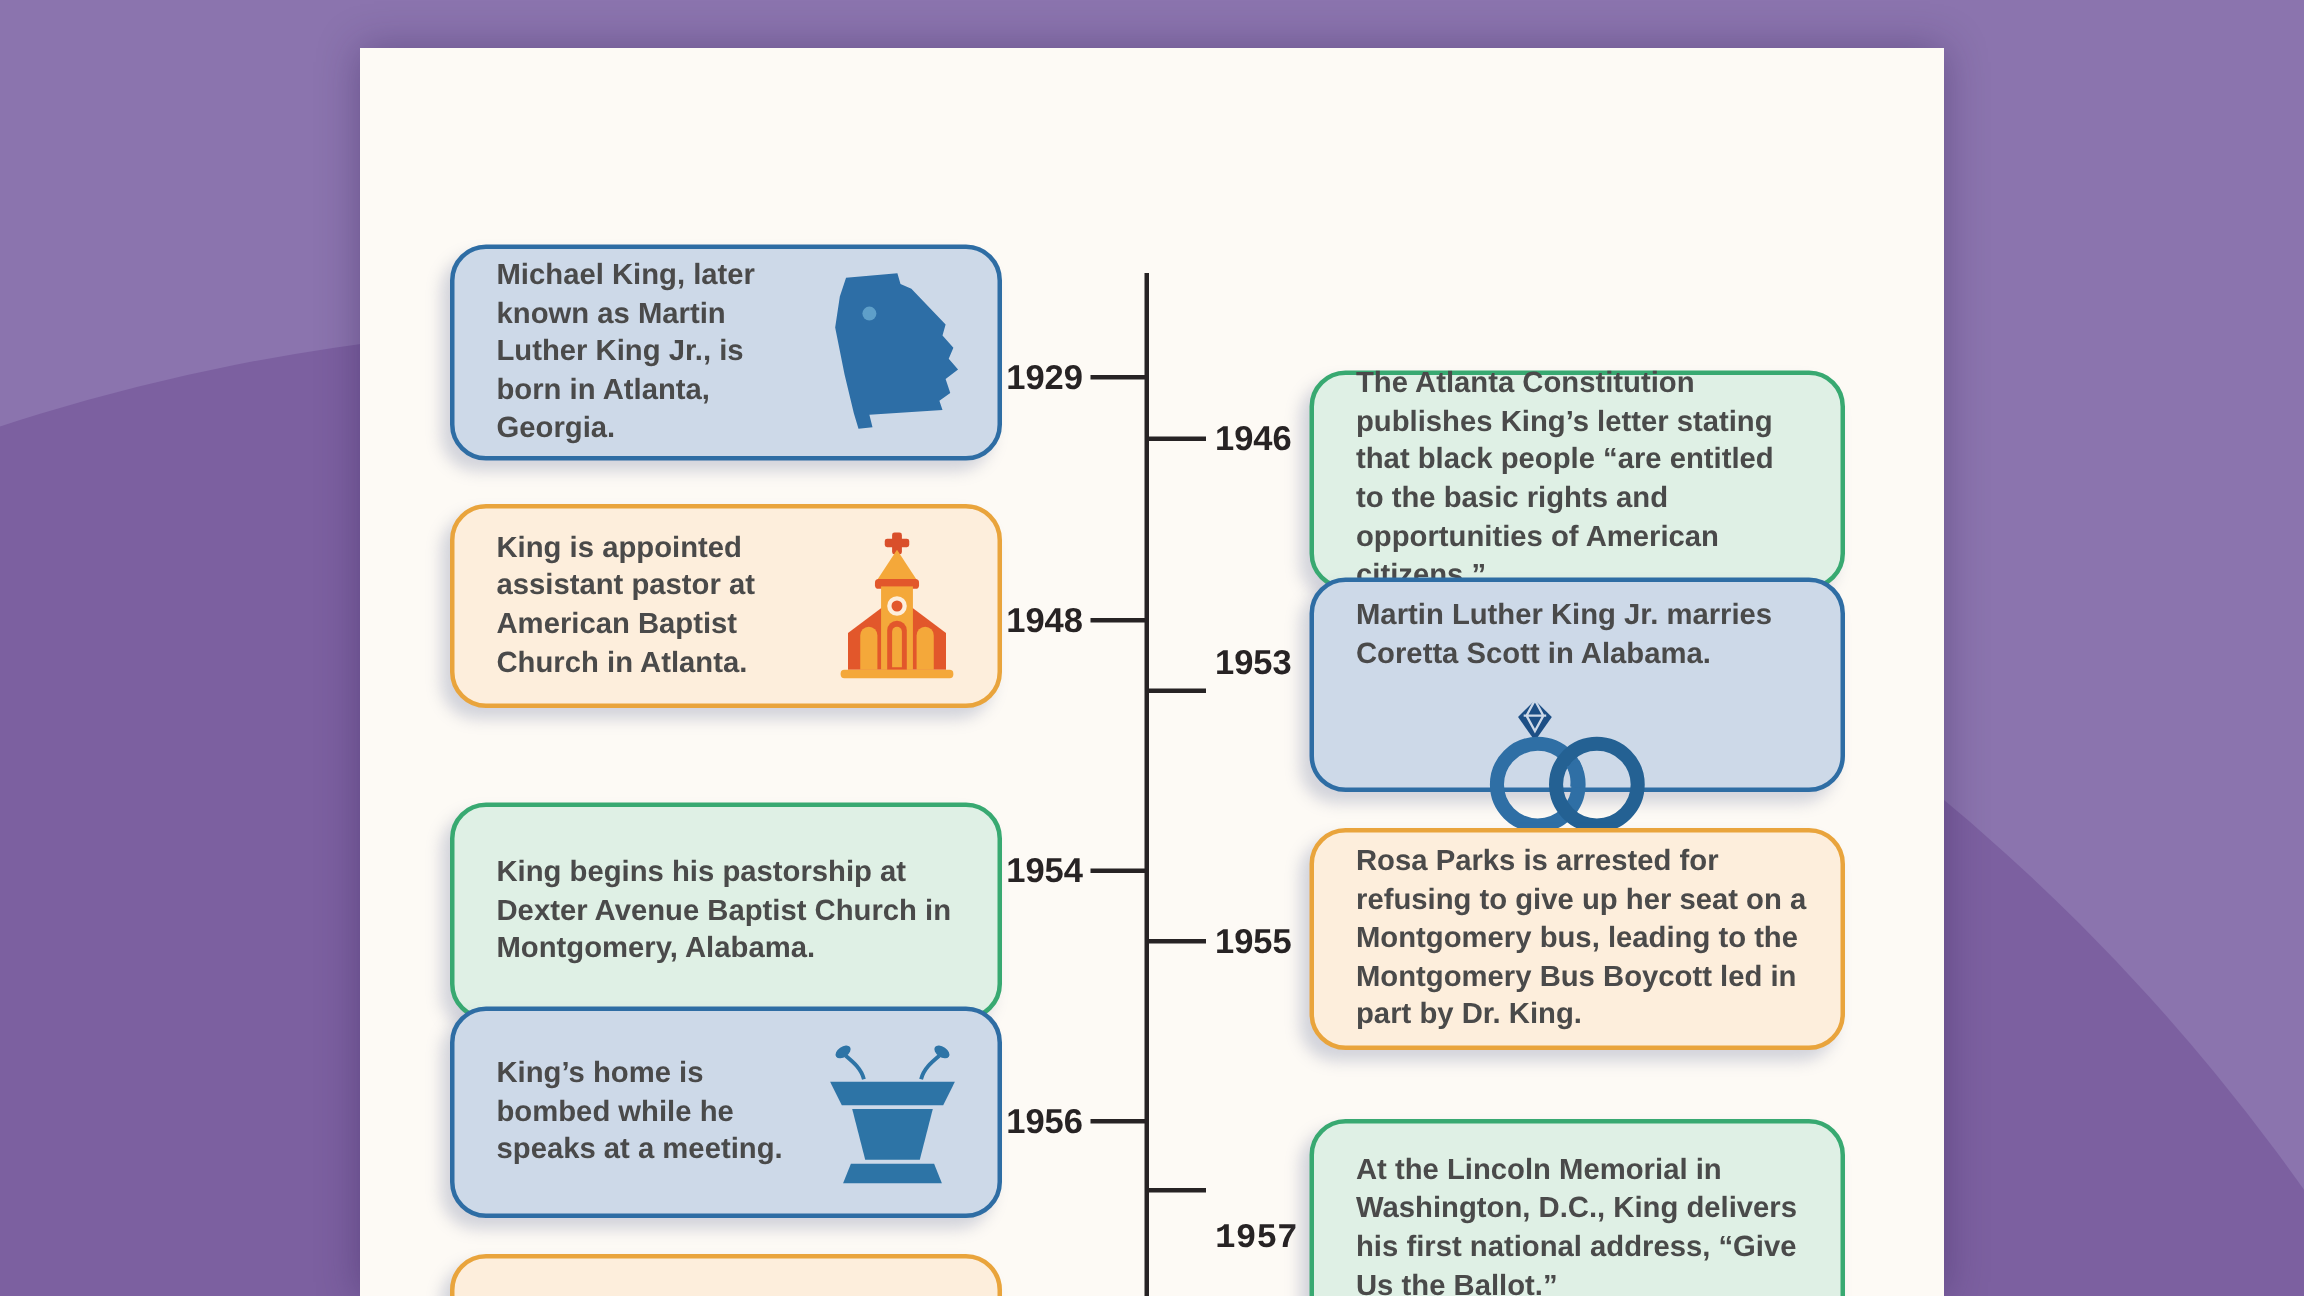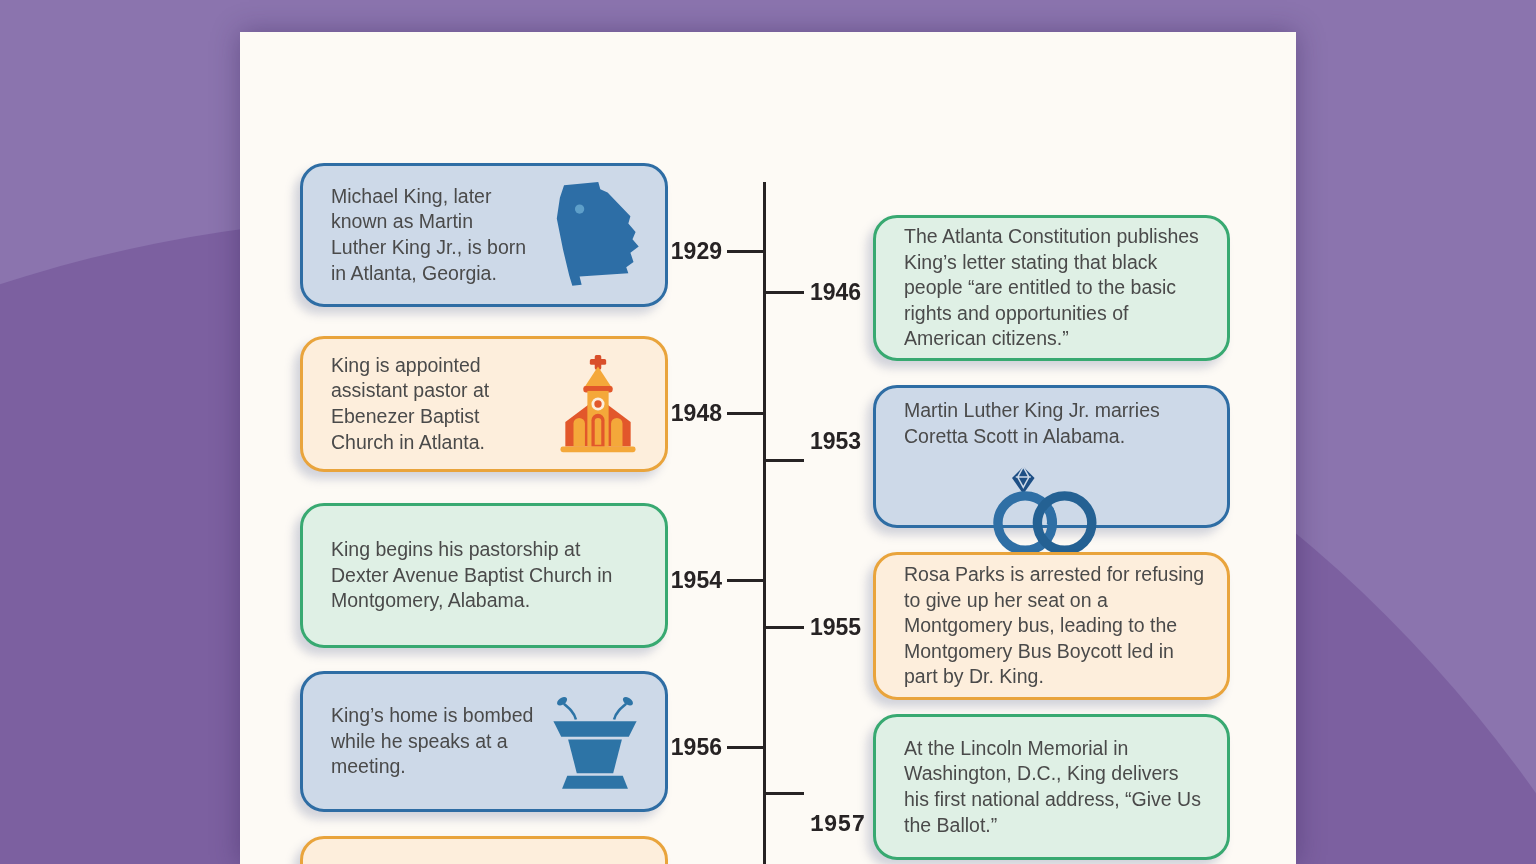"Michael King, later known as" .event-text { font-weight: none -> bold }
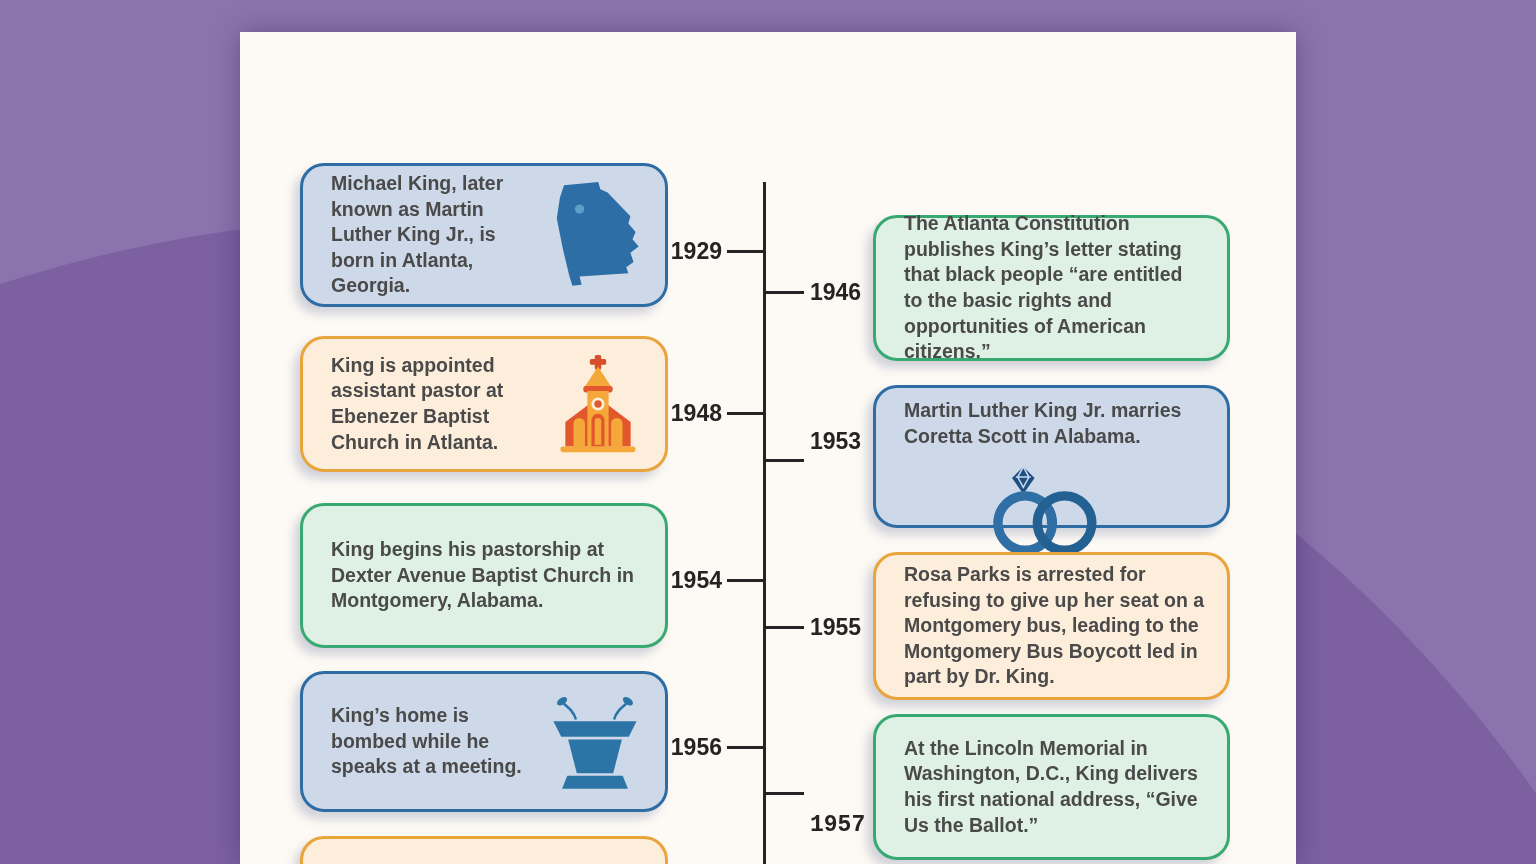"The Atlanta Constitution publishes" .scheme-green { margin-top: none -> 32px }
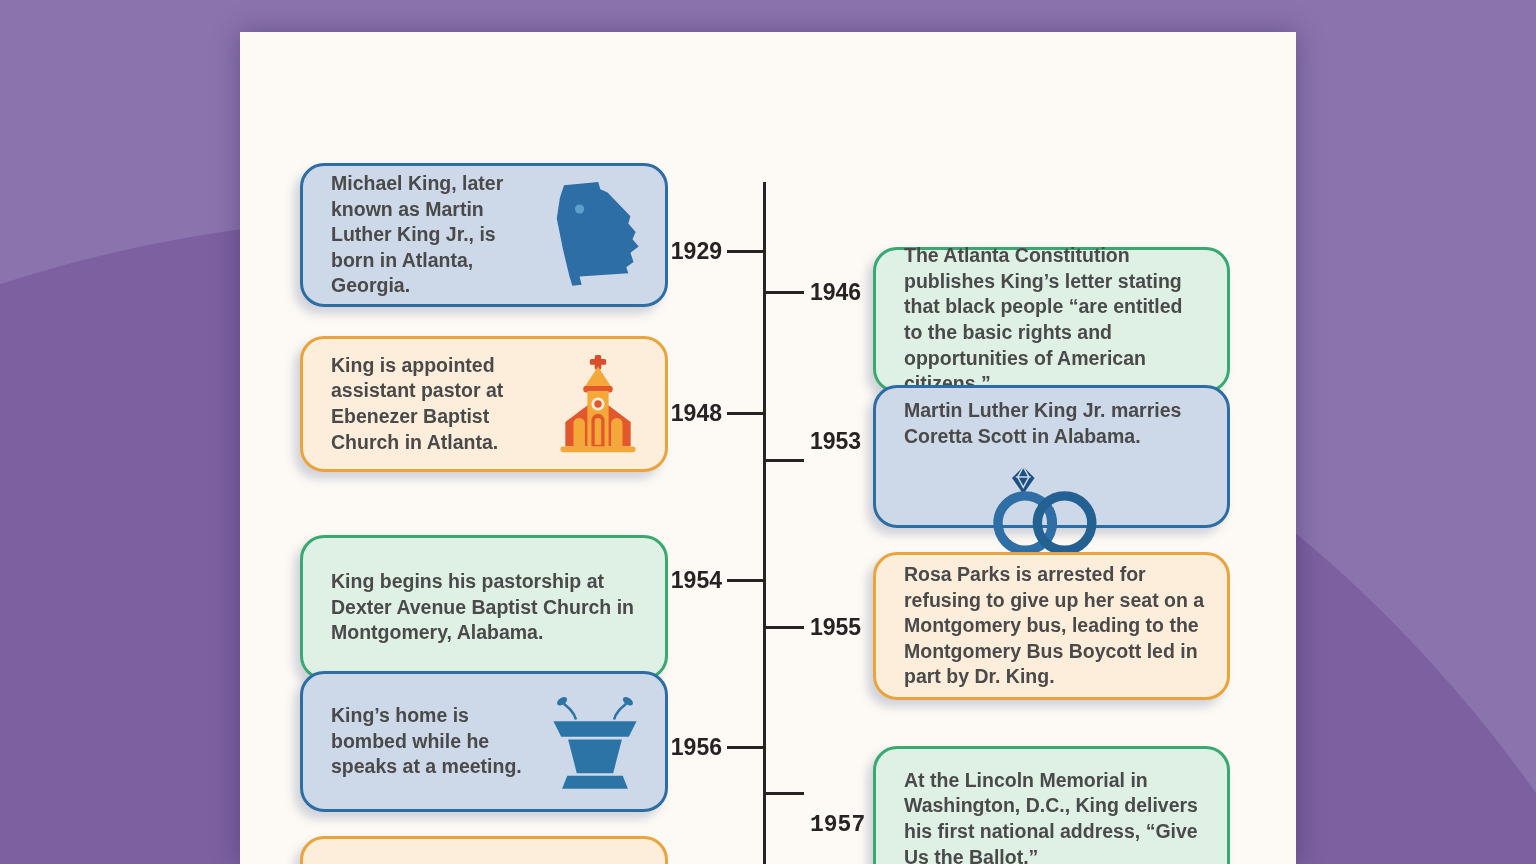"King is appointed assistant pastor" div.event-text { text: Ebenezer -> American }
